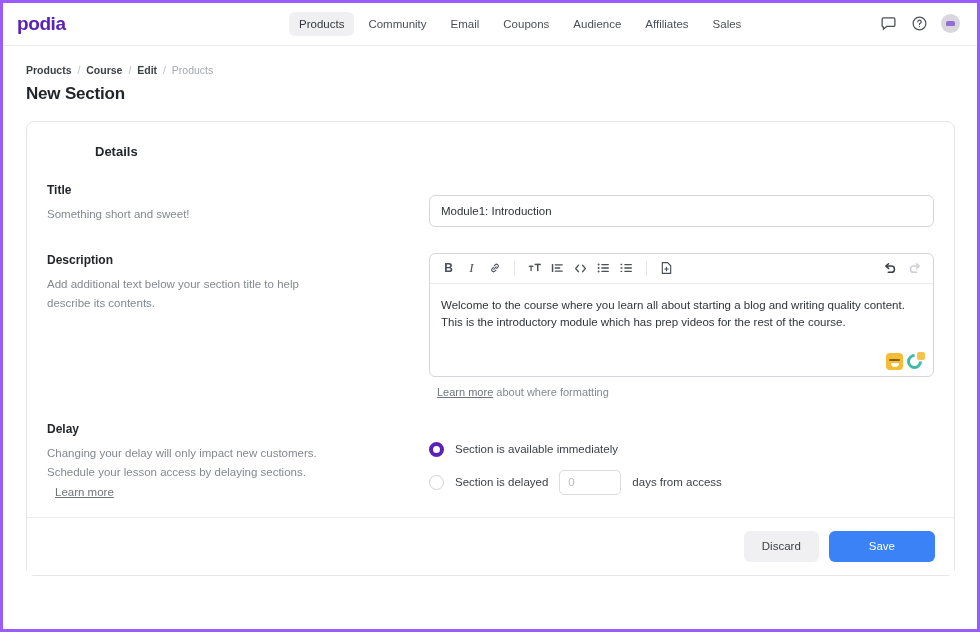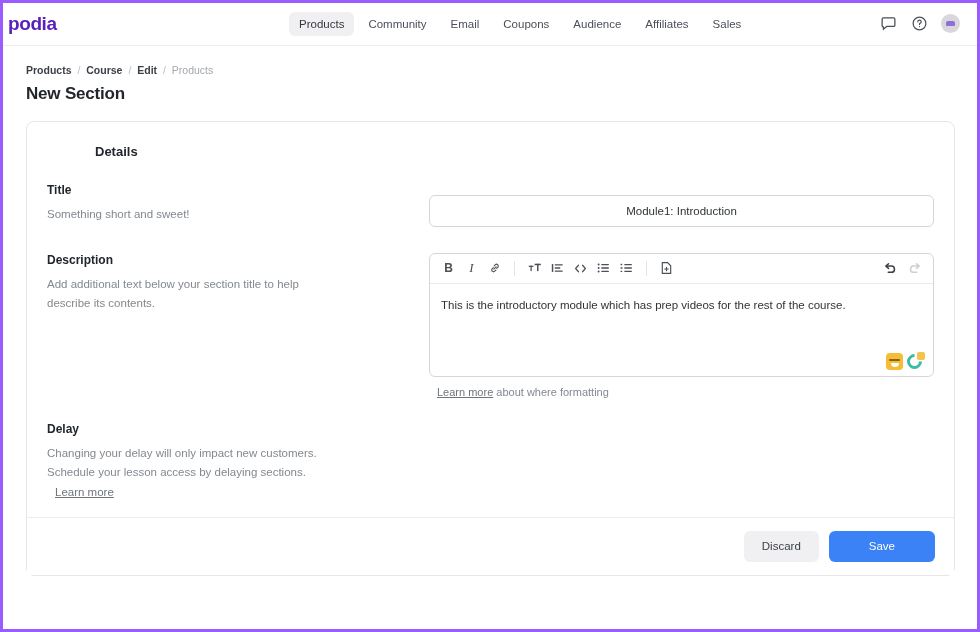"podia" .topnav { padding: 0 17px 0 5px -> 0 17px 0 14px }
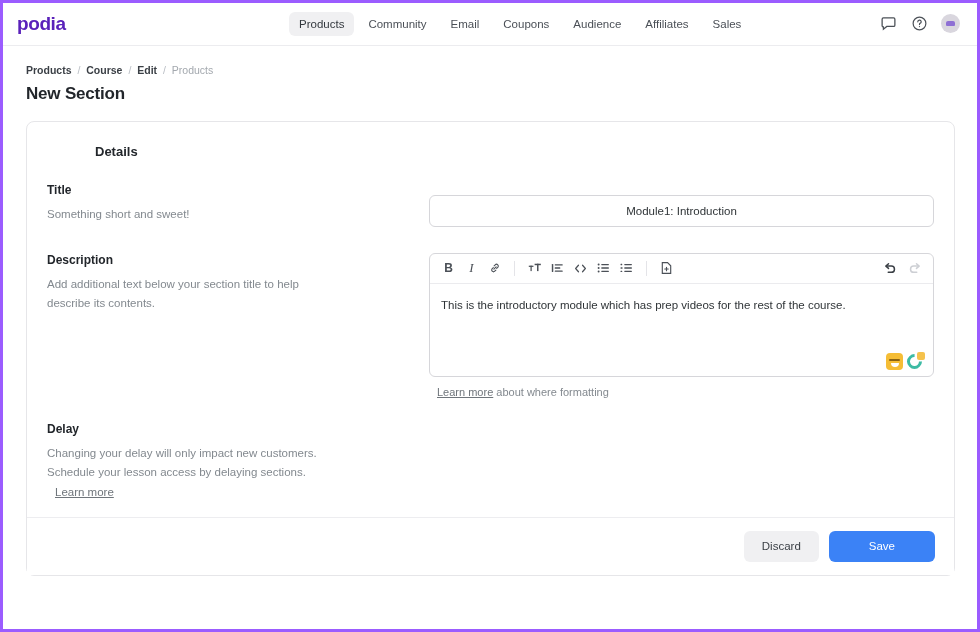"Module1: Introduction" .text-input { text-align: center -> none }
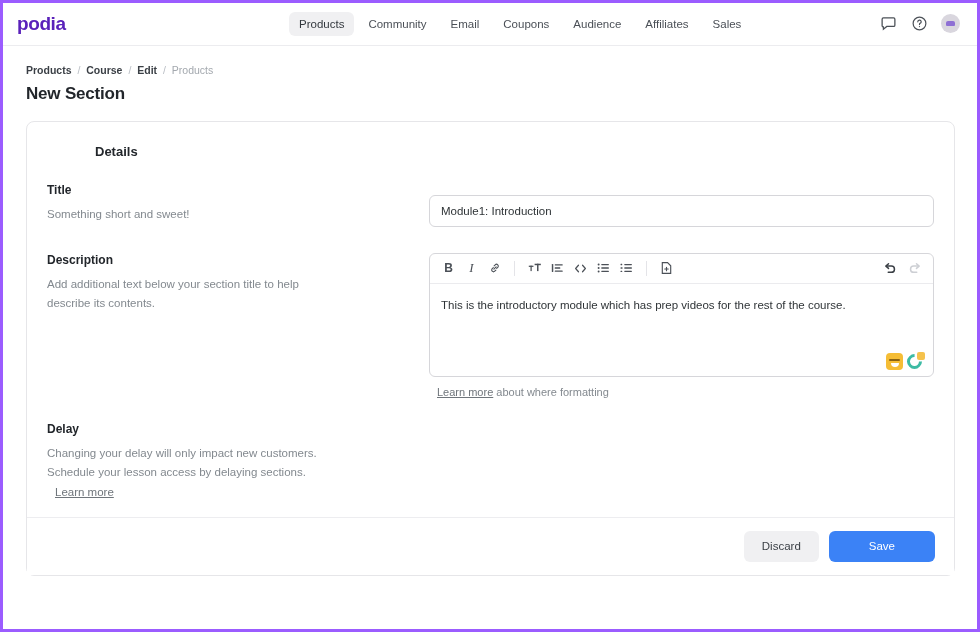"Welcome to the course where" div { html: none -> <div>Welcome to the course where you learn all about starting a blog and writing quality content.</div> }
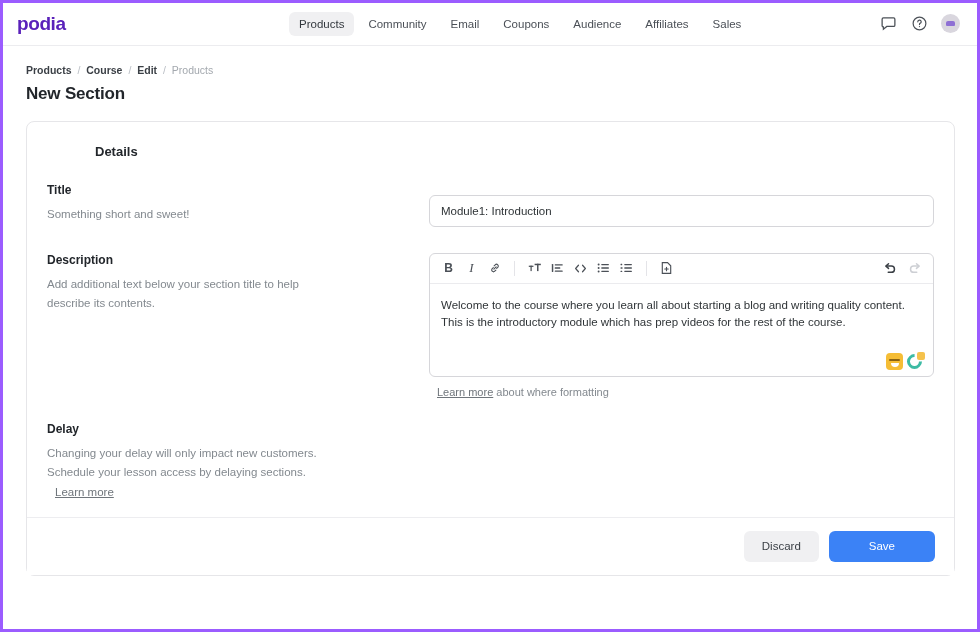"Section is available immediately" div.row-right { html: none -> <div> <div> <div></div> <div>Section is available immediately</div> </div> <div> <div></div> <div>Section is delayed</div> <input> <div>days from access</div> </div> </div> }
